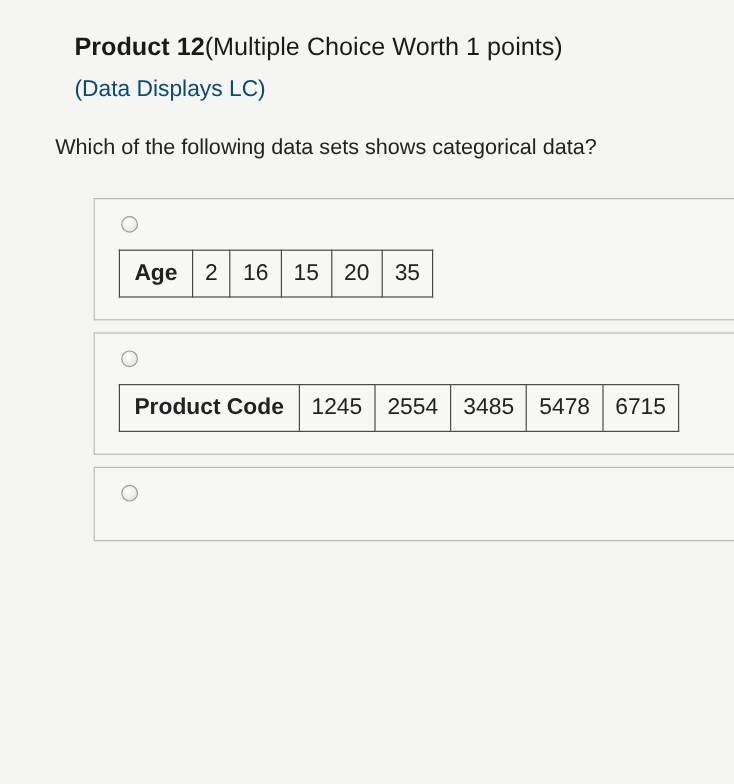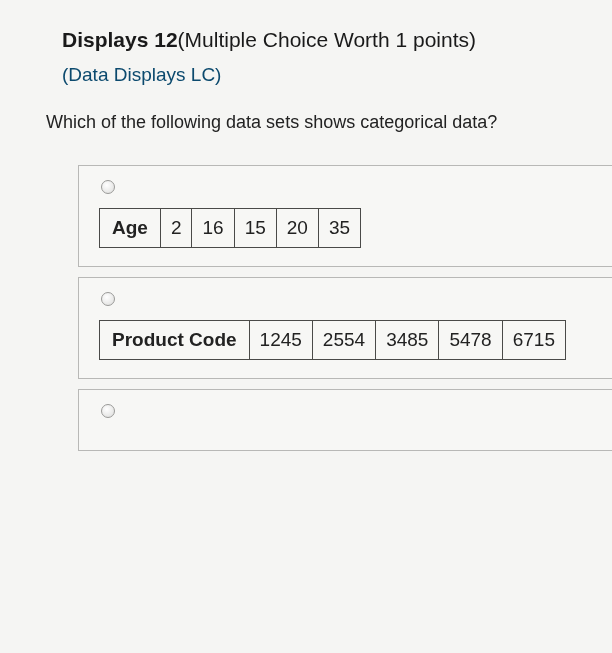"Displays" span.qword { text: Displays -> Product }
